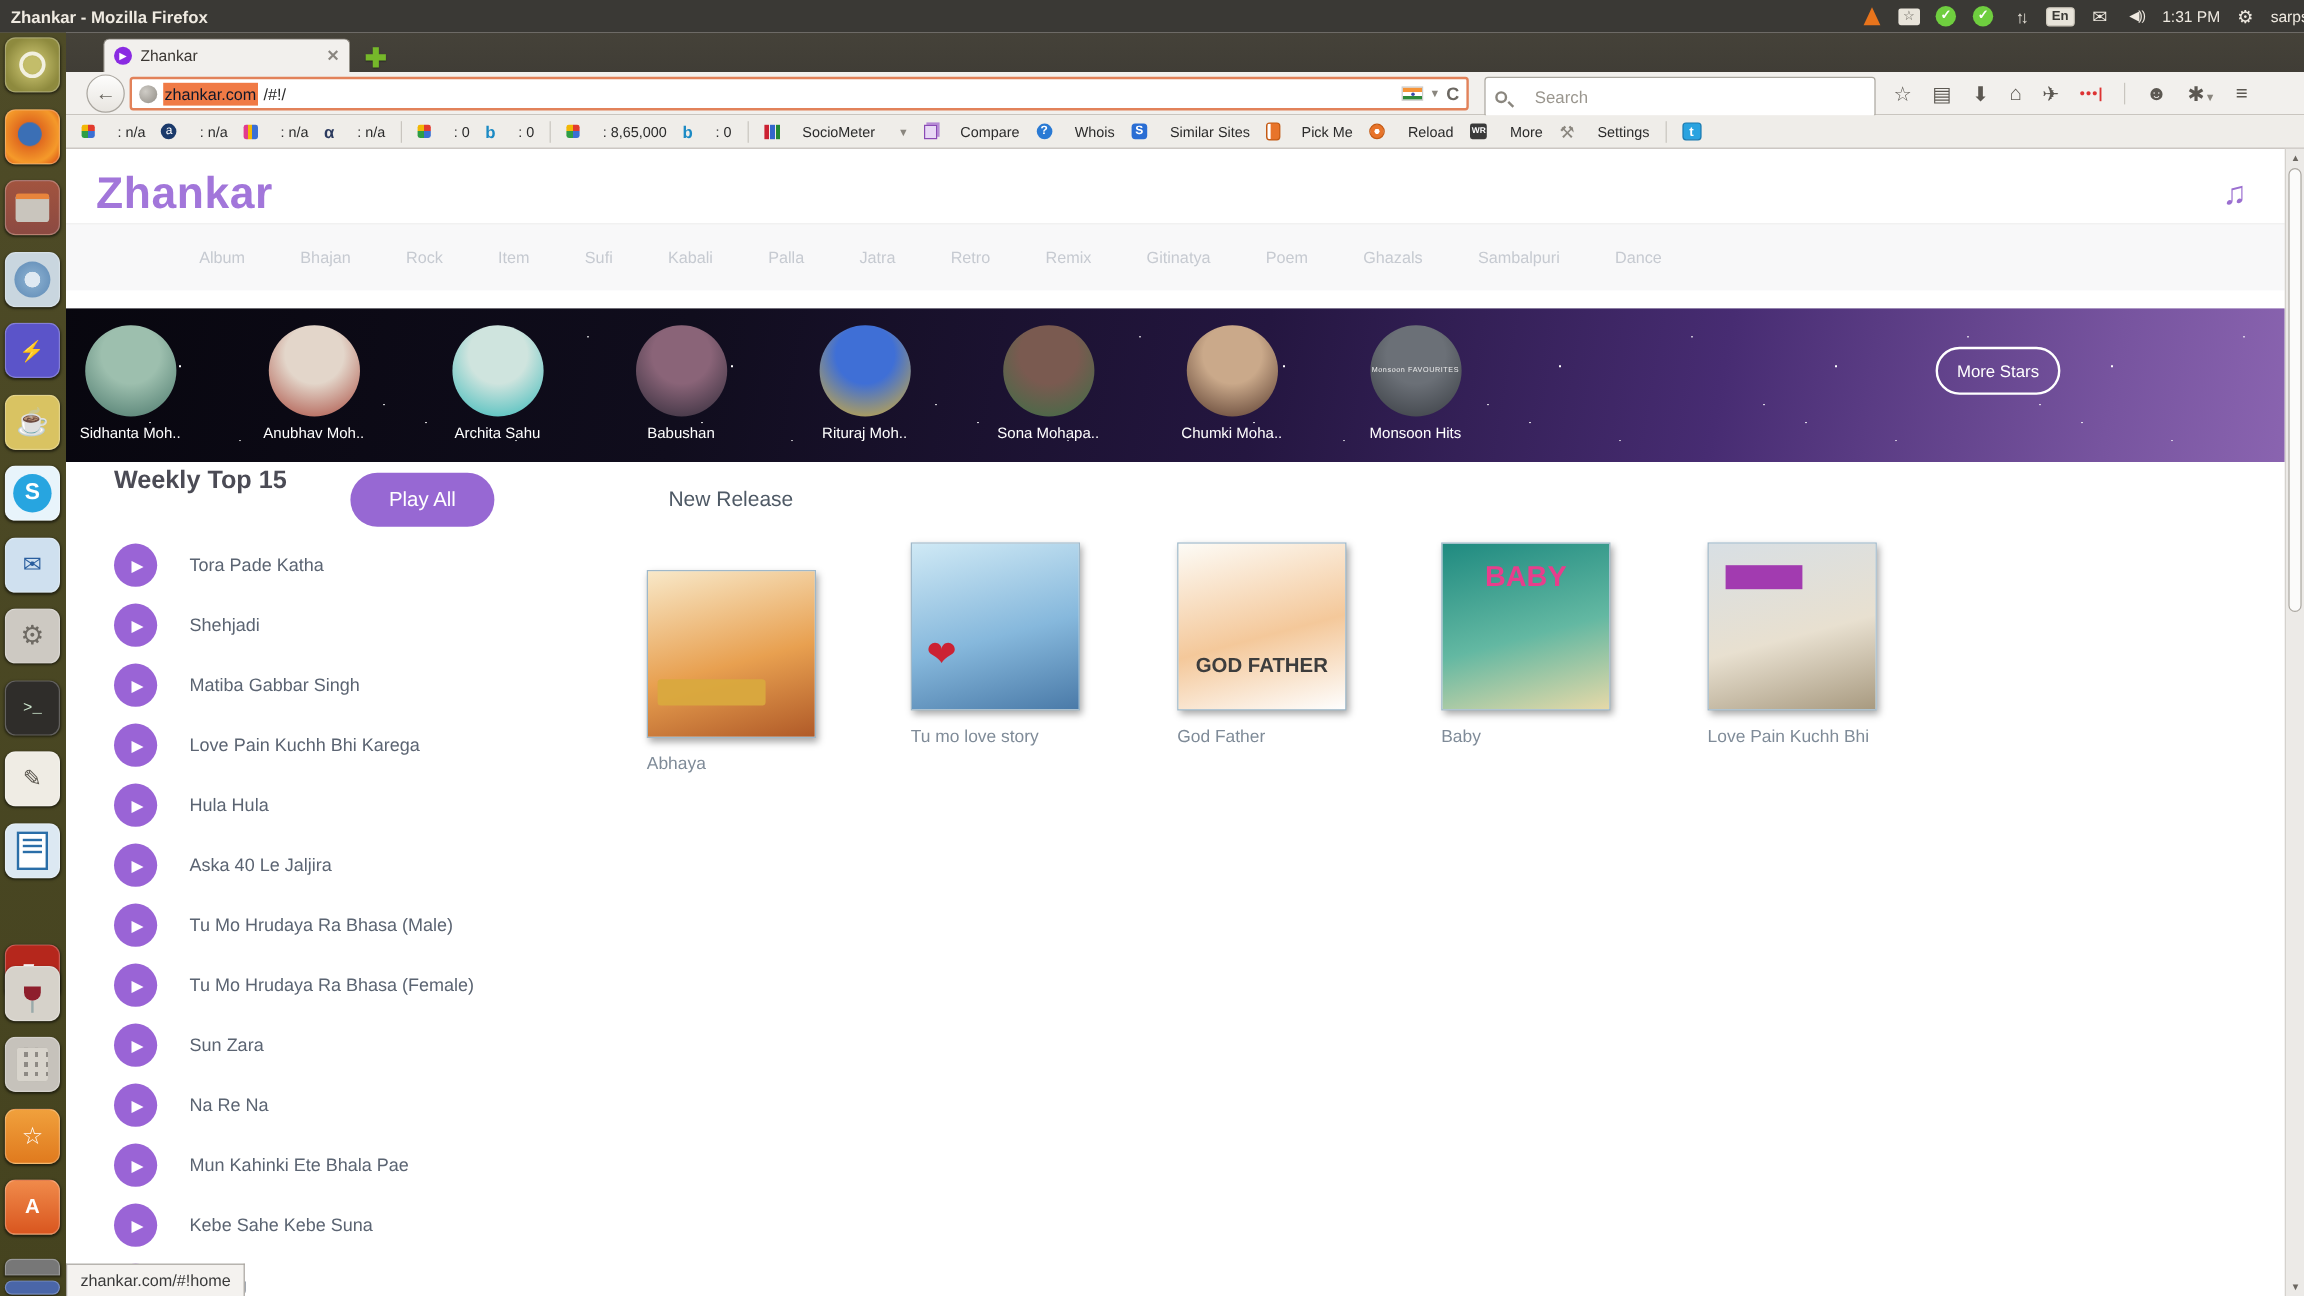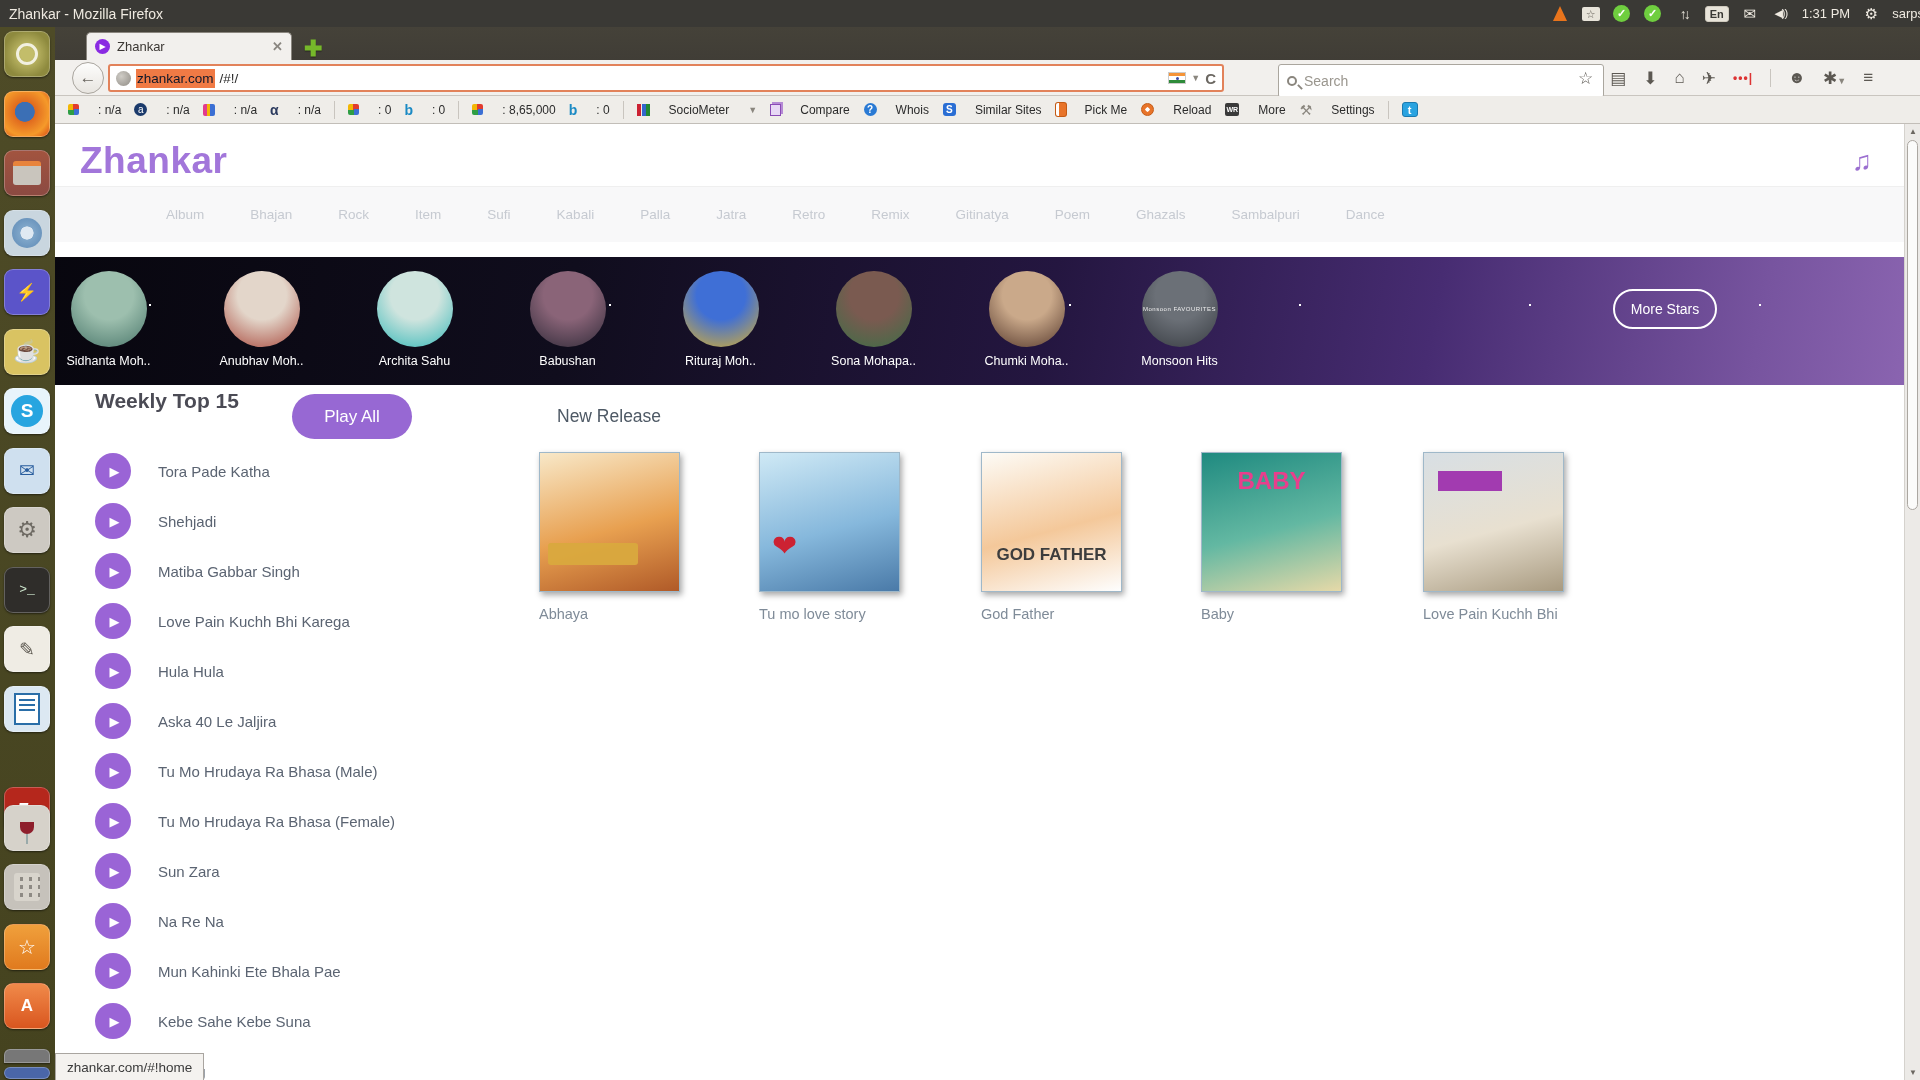"Zhankar - Mozilla Firefox" #win-title { font-weight: normal -> bold }
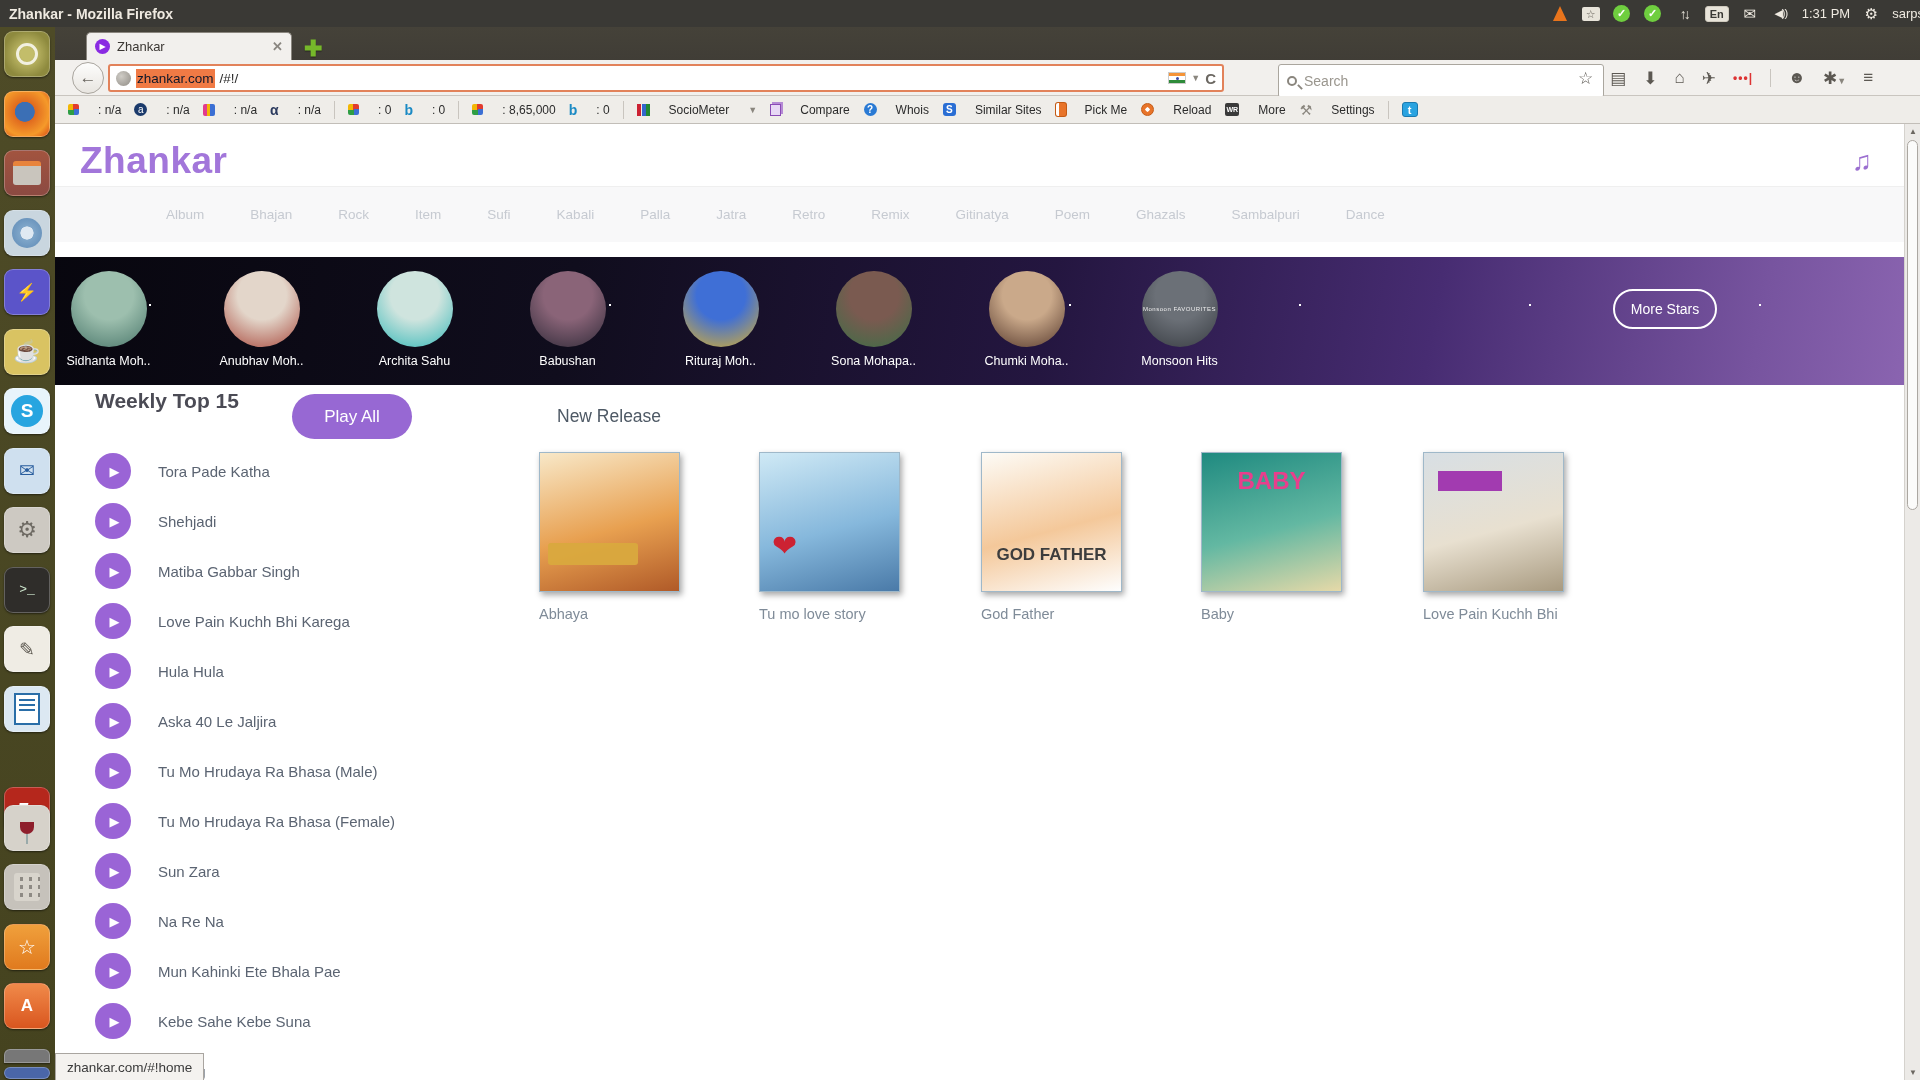"Search" #searchbox { gap: 7px -> 23px; left: 1278px -> 1237px }
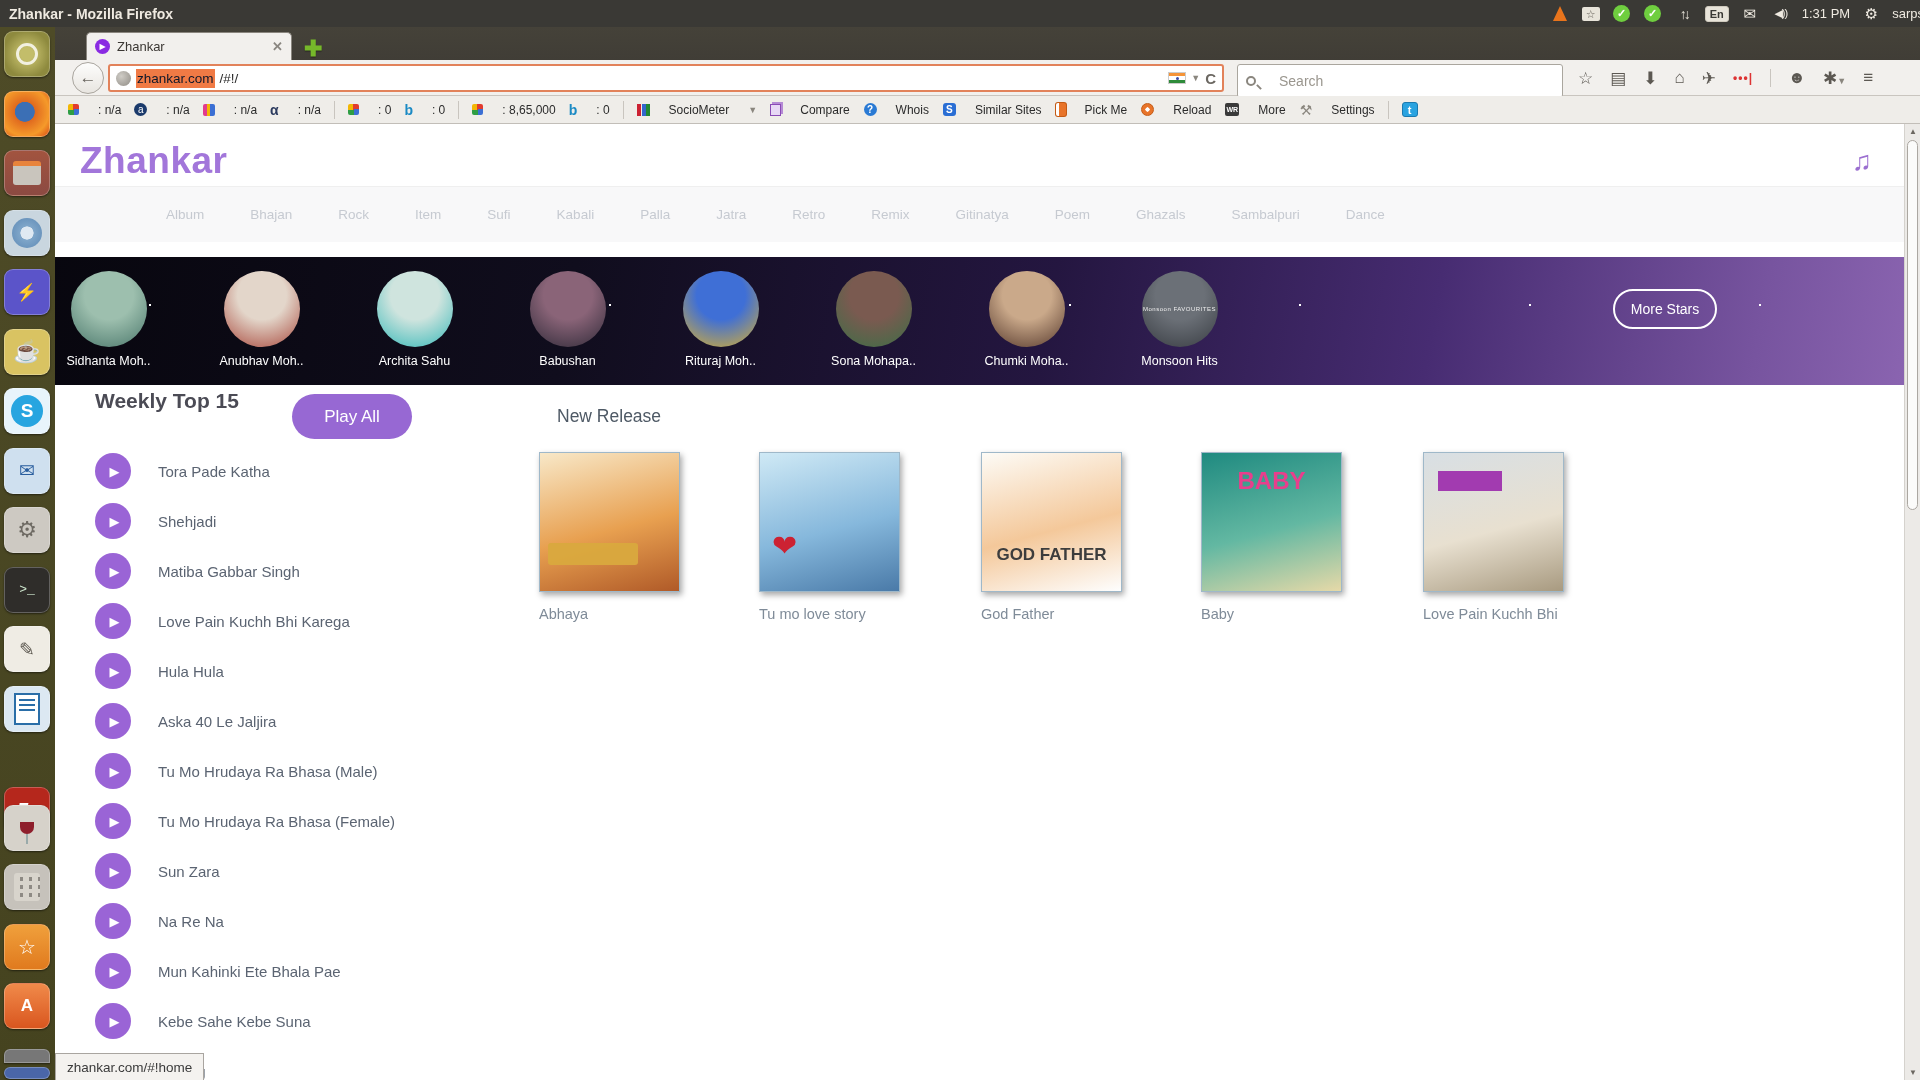"Abhaya" div.album-card { margin-top: none -> 23px }
